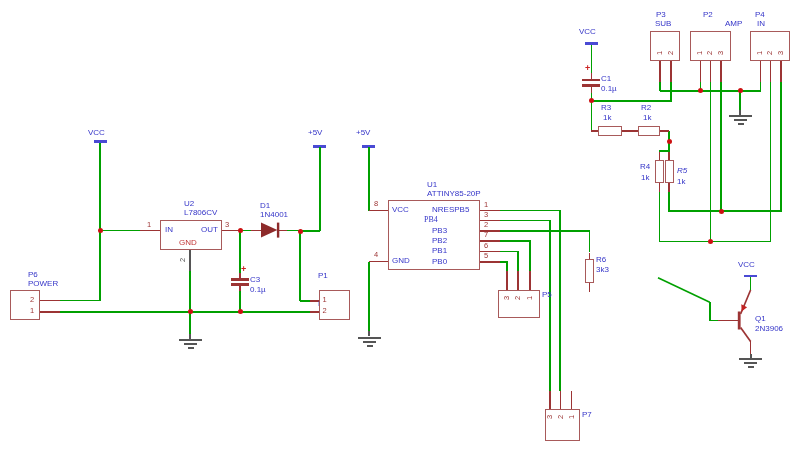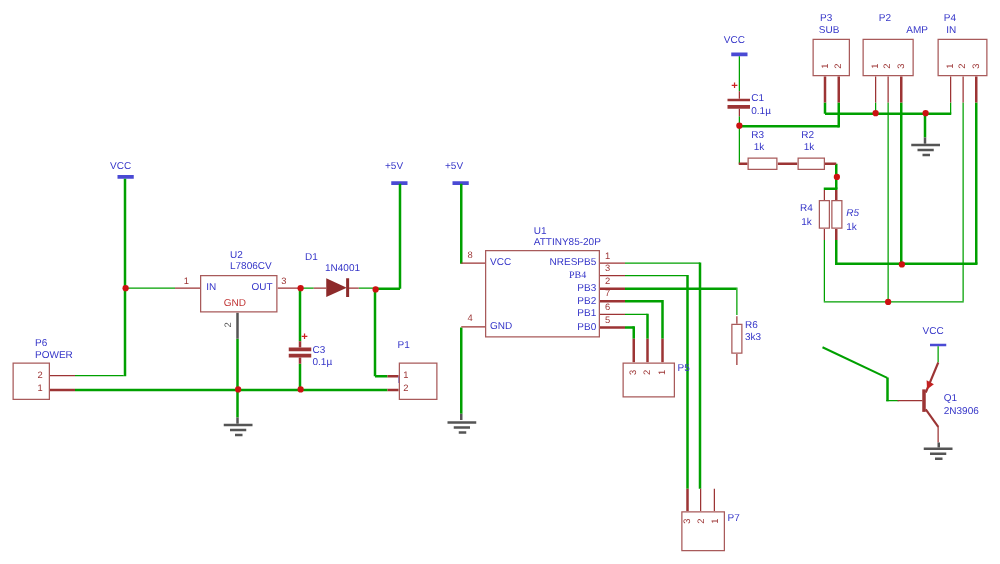"D1" div.a { left: 244px -> 260px }
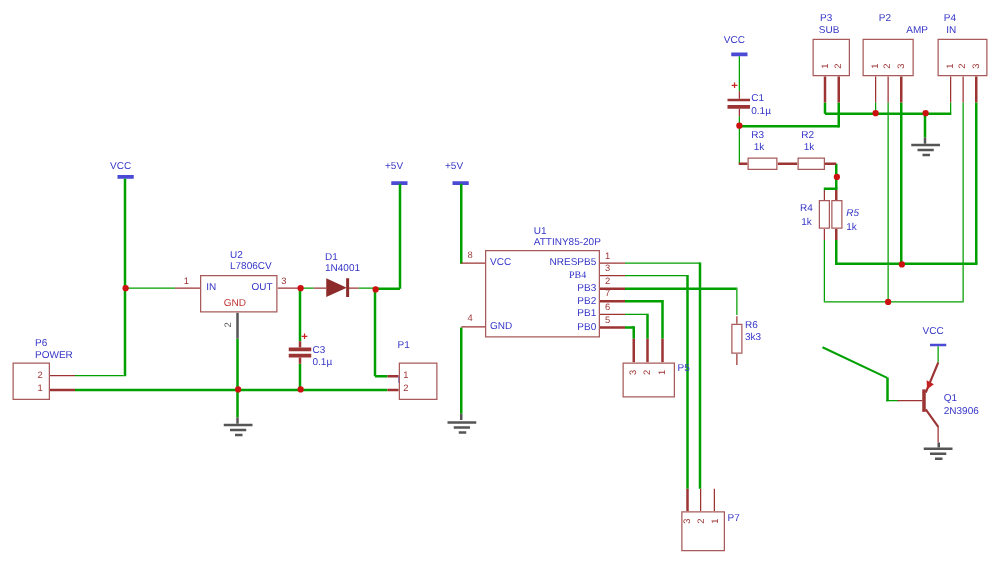"NRESPB5" .rightcol { text-align: right -> left }
